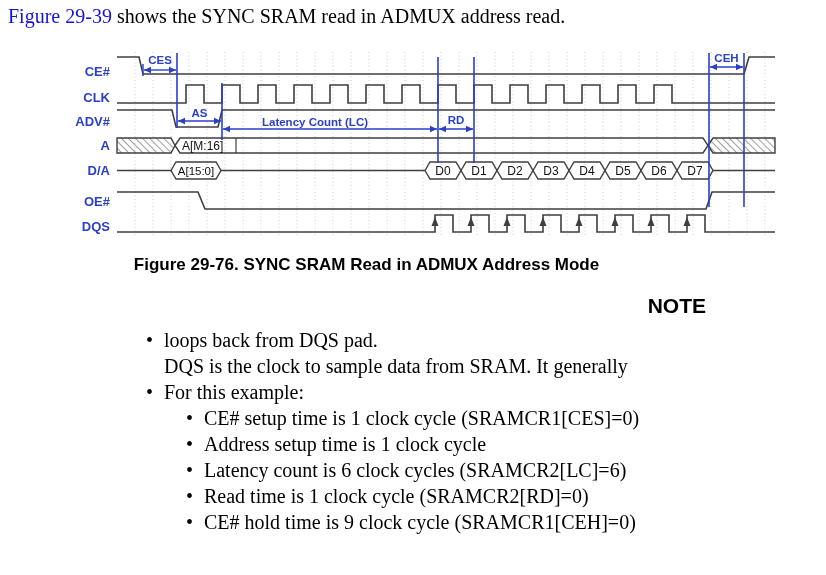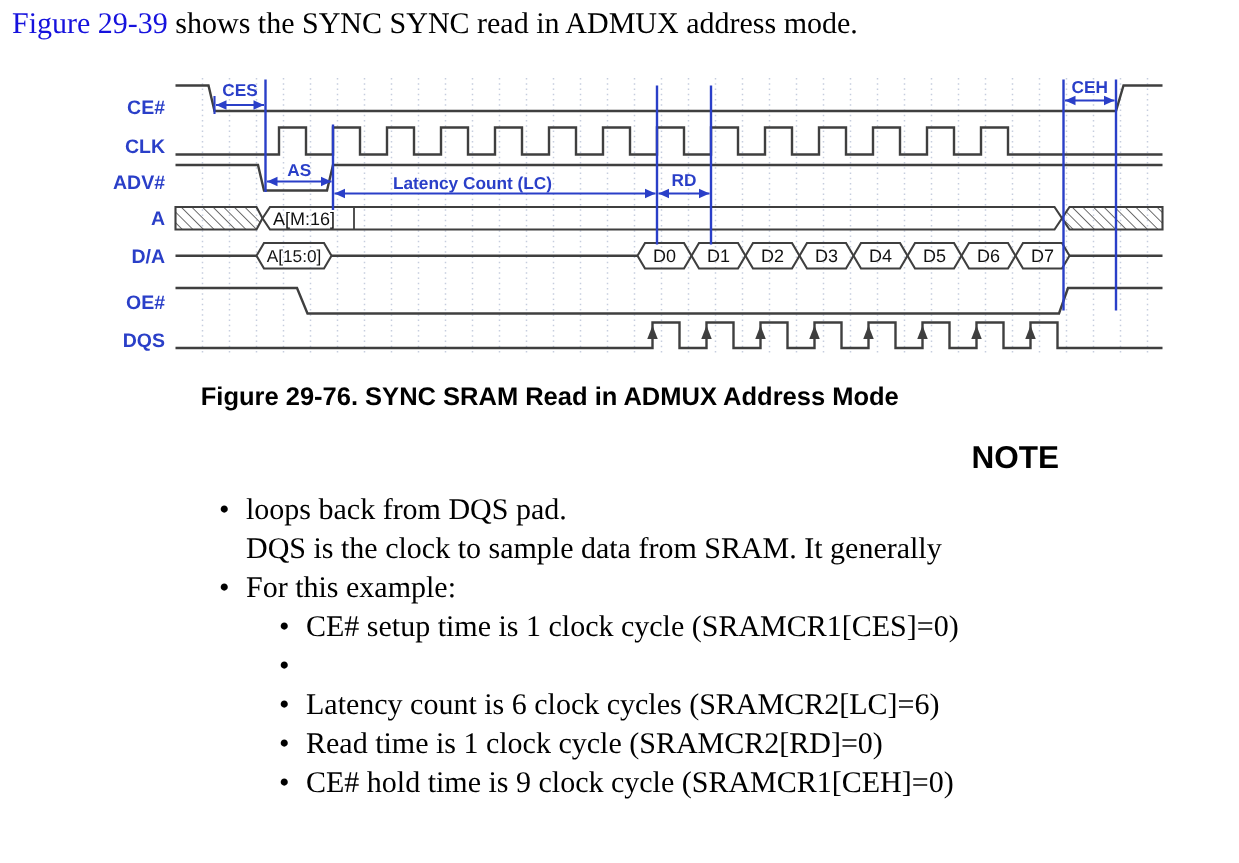"shows the SYNC SYNC read" span { text: SYNC read in ADMUX address mode -> SRAM read in ADMUX address read }
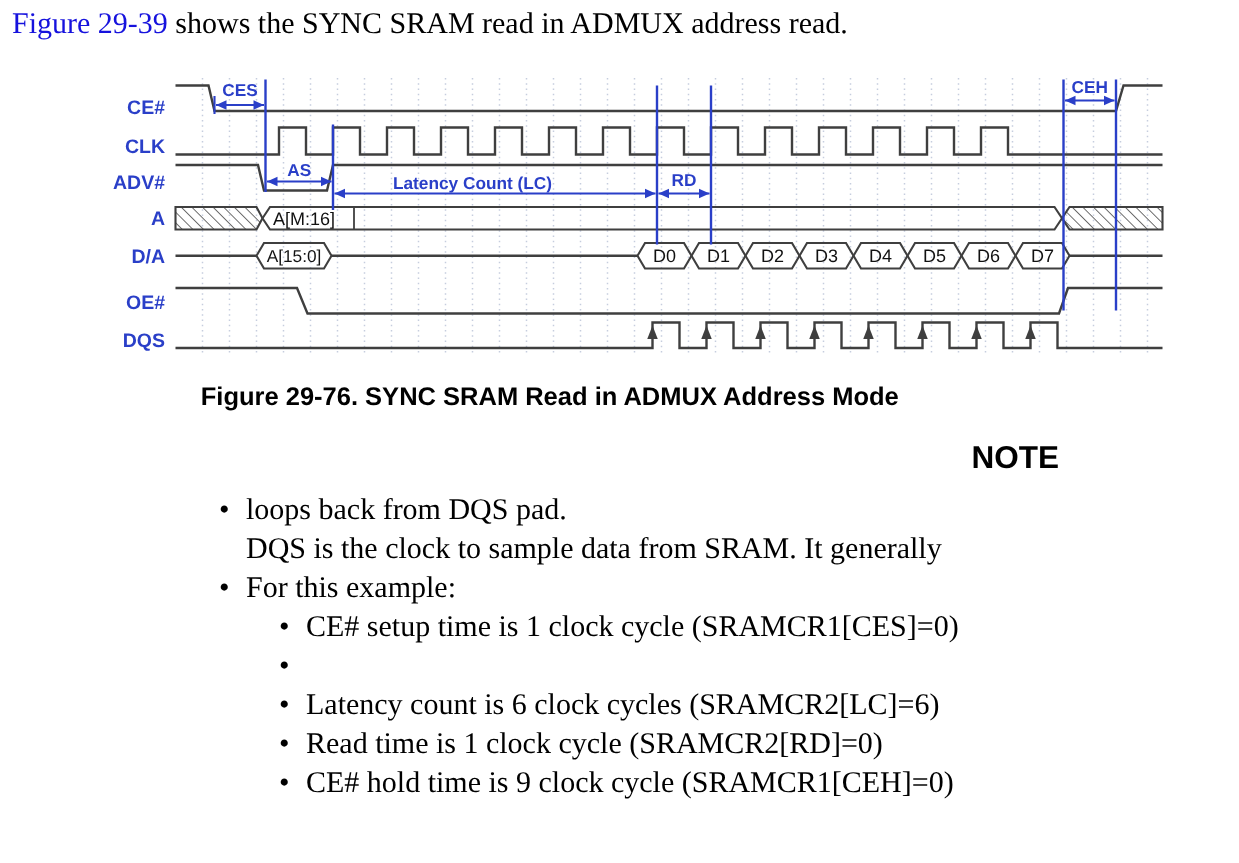"Address setup time is 1" div { html: none -> <div>Address setup time is 1 clock cycle</div> }
